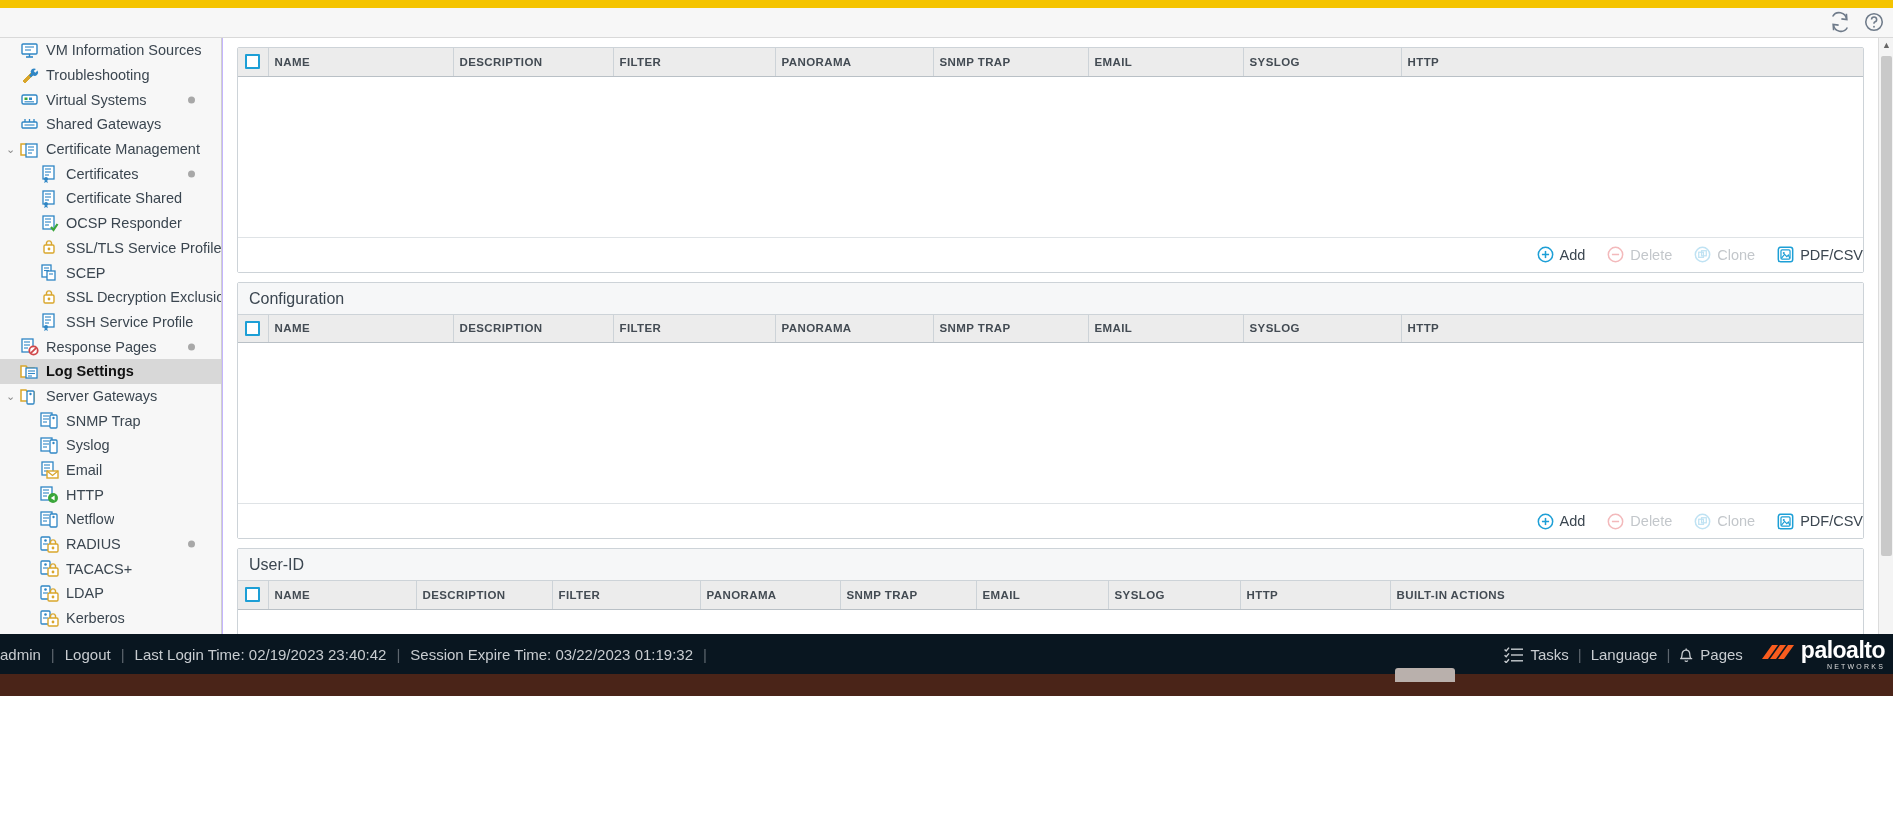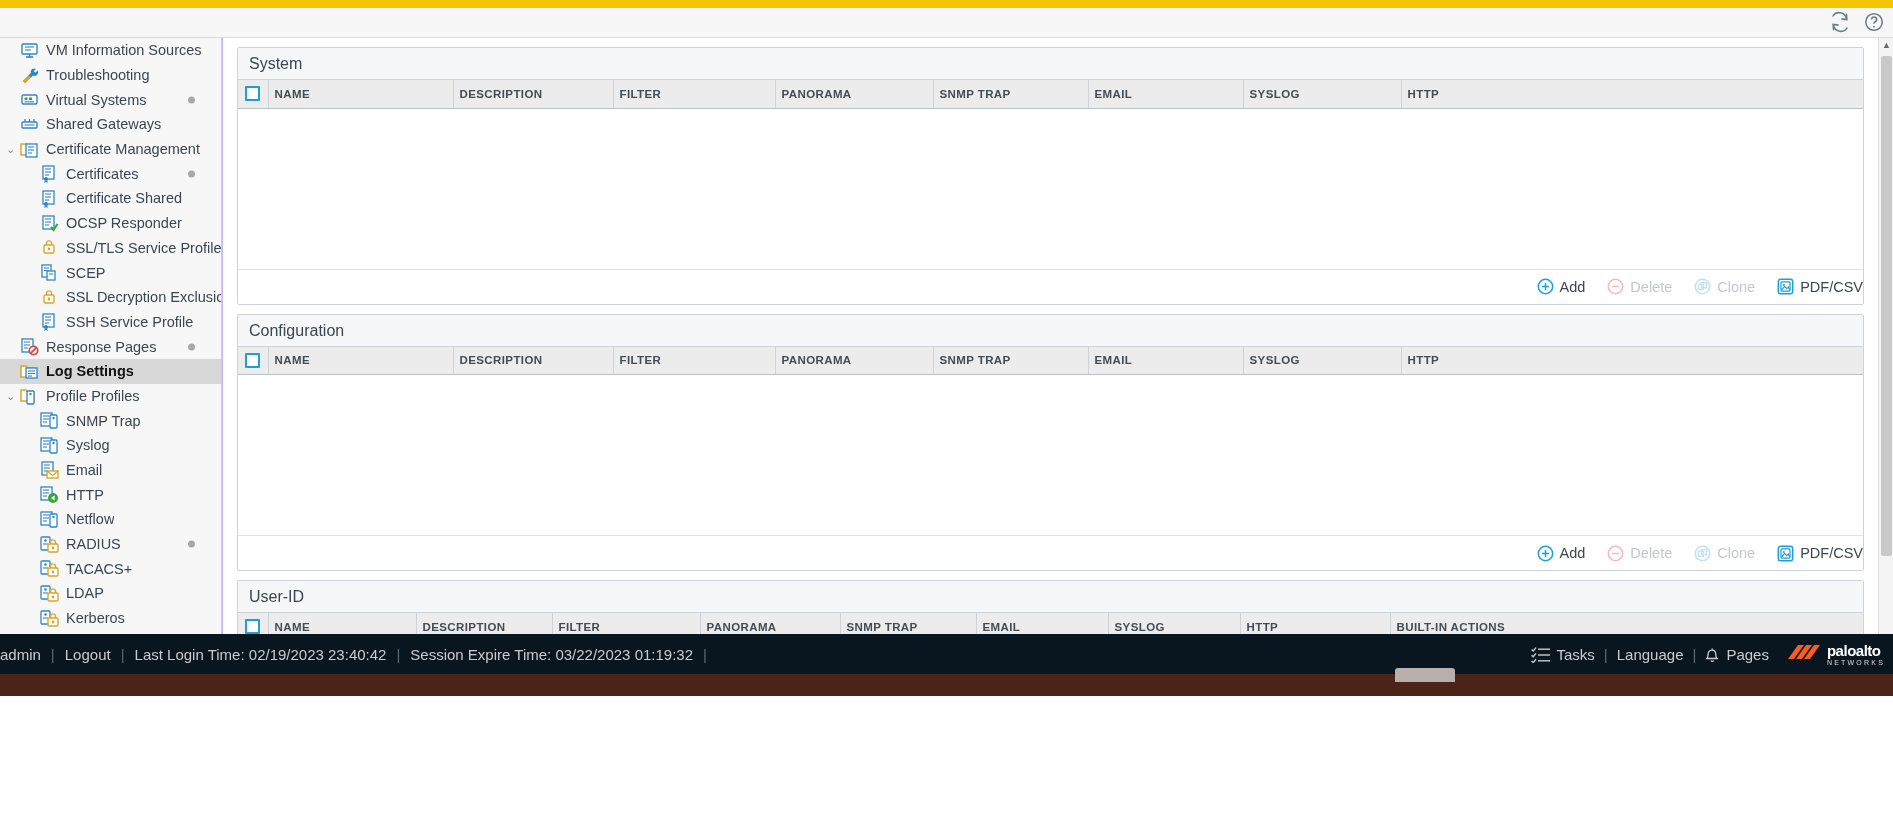"System" div.panel-title { html: <div>System</div> -> none }
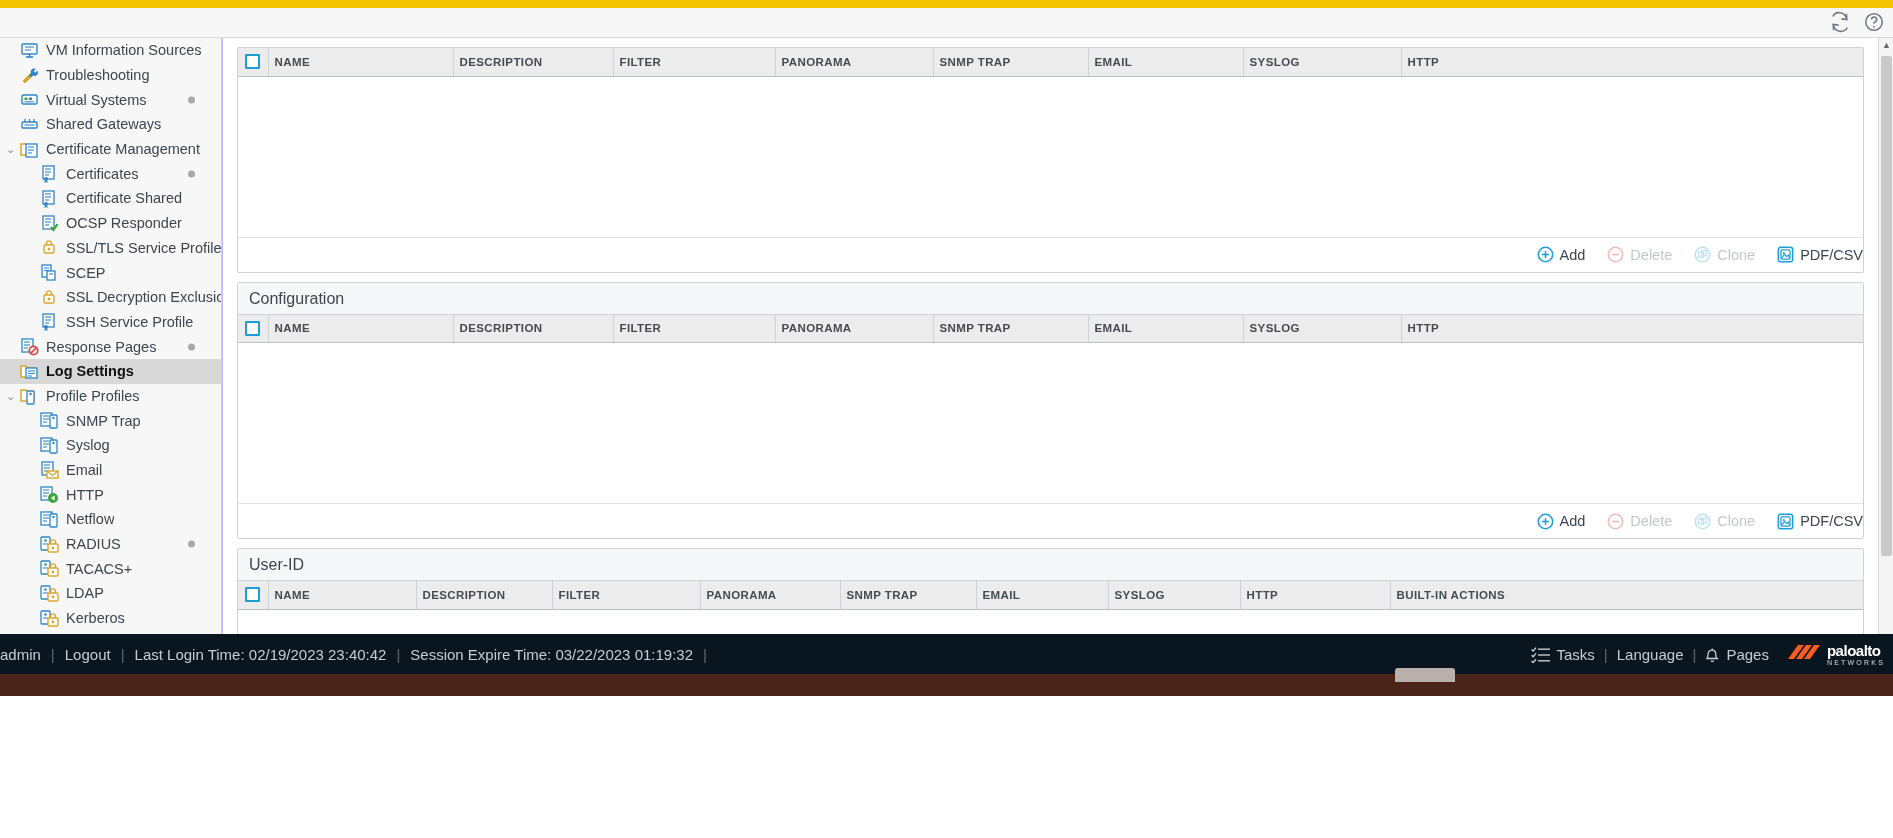"Profile Profiles" span.nav-label { text: Profile Profiles -> Server Gateways }
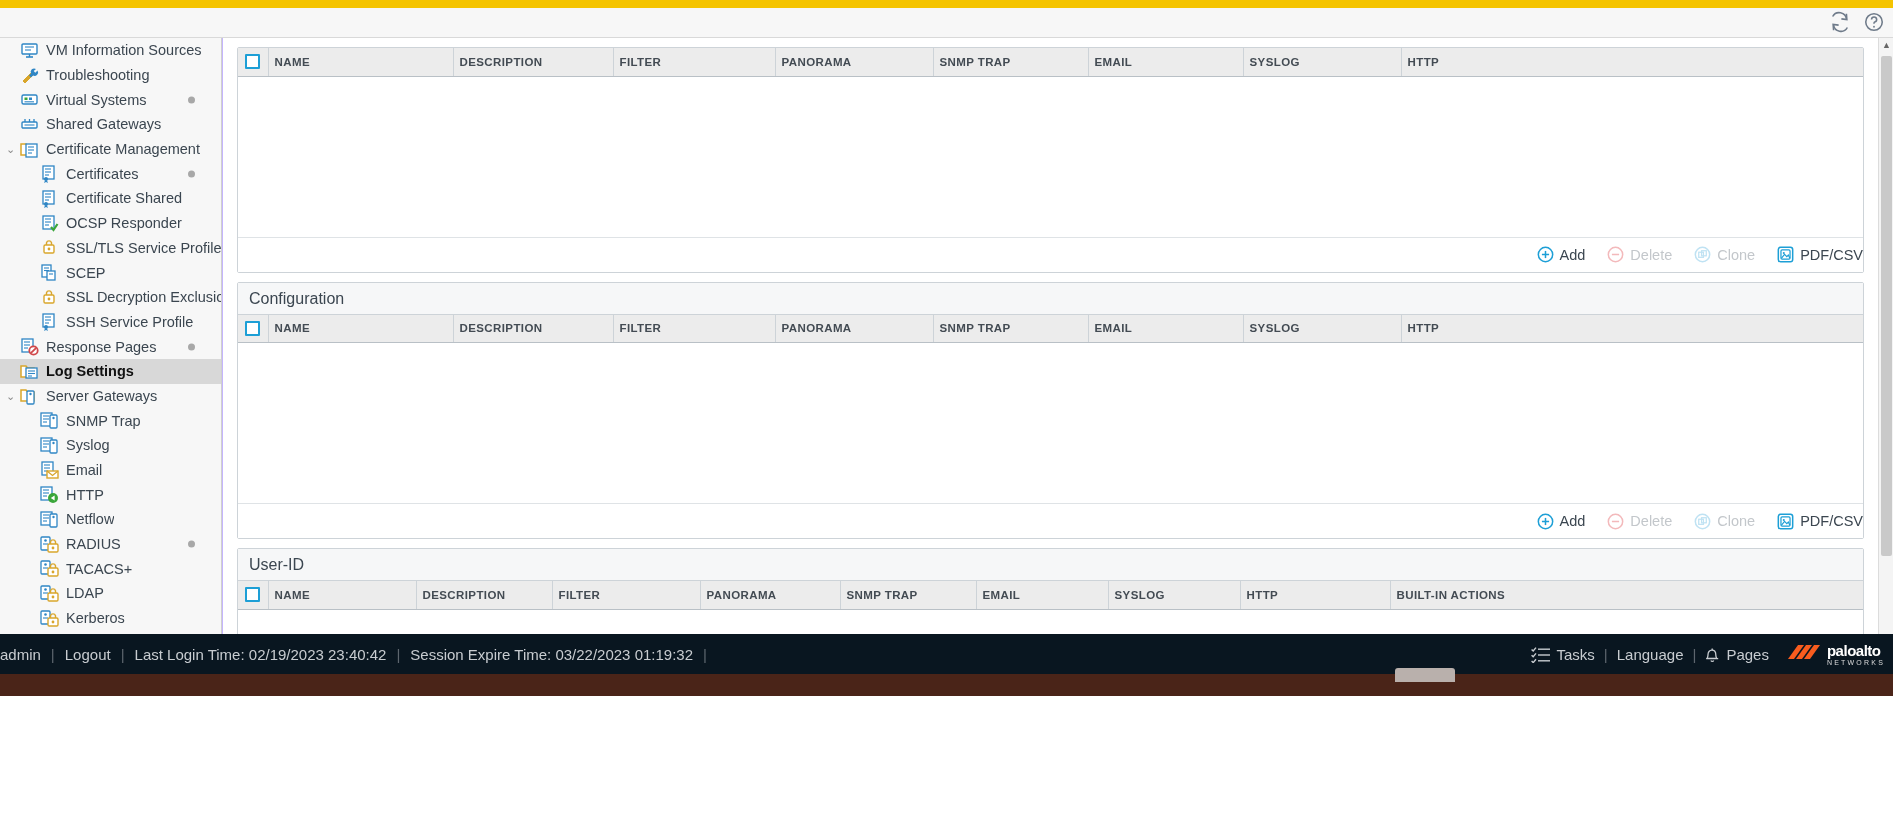"paloalto" .pa-word { font-size: 15px -> 23px }
